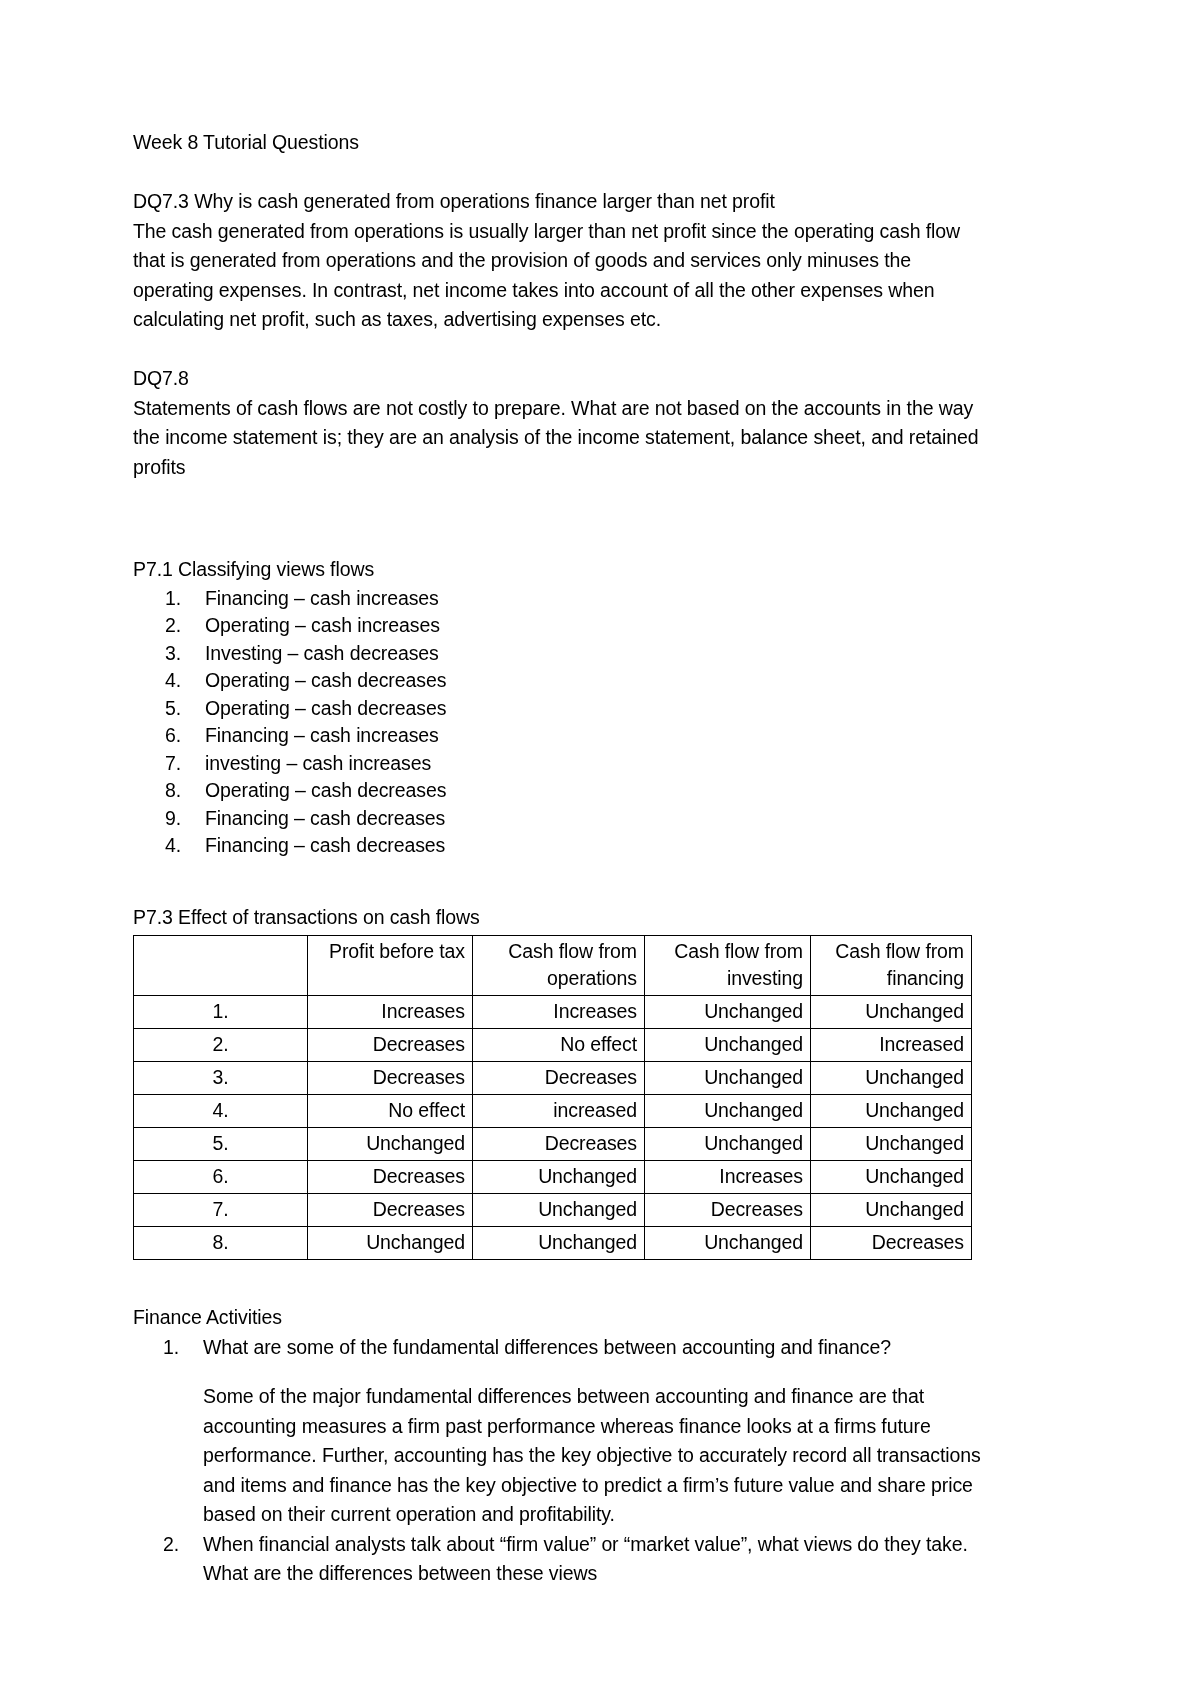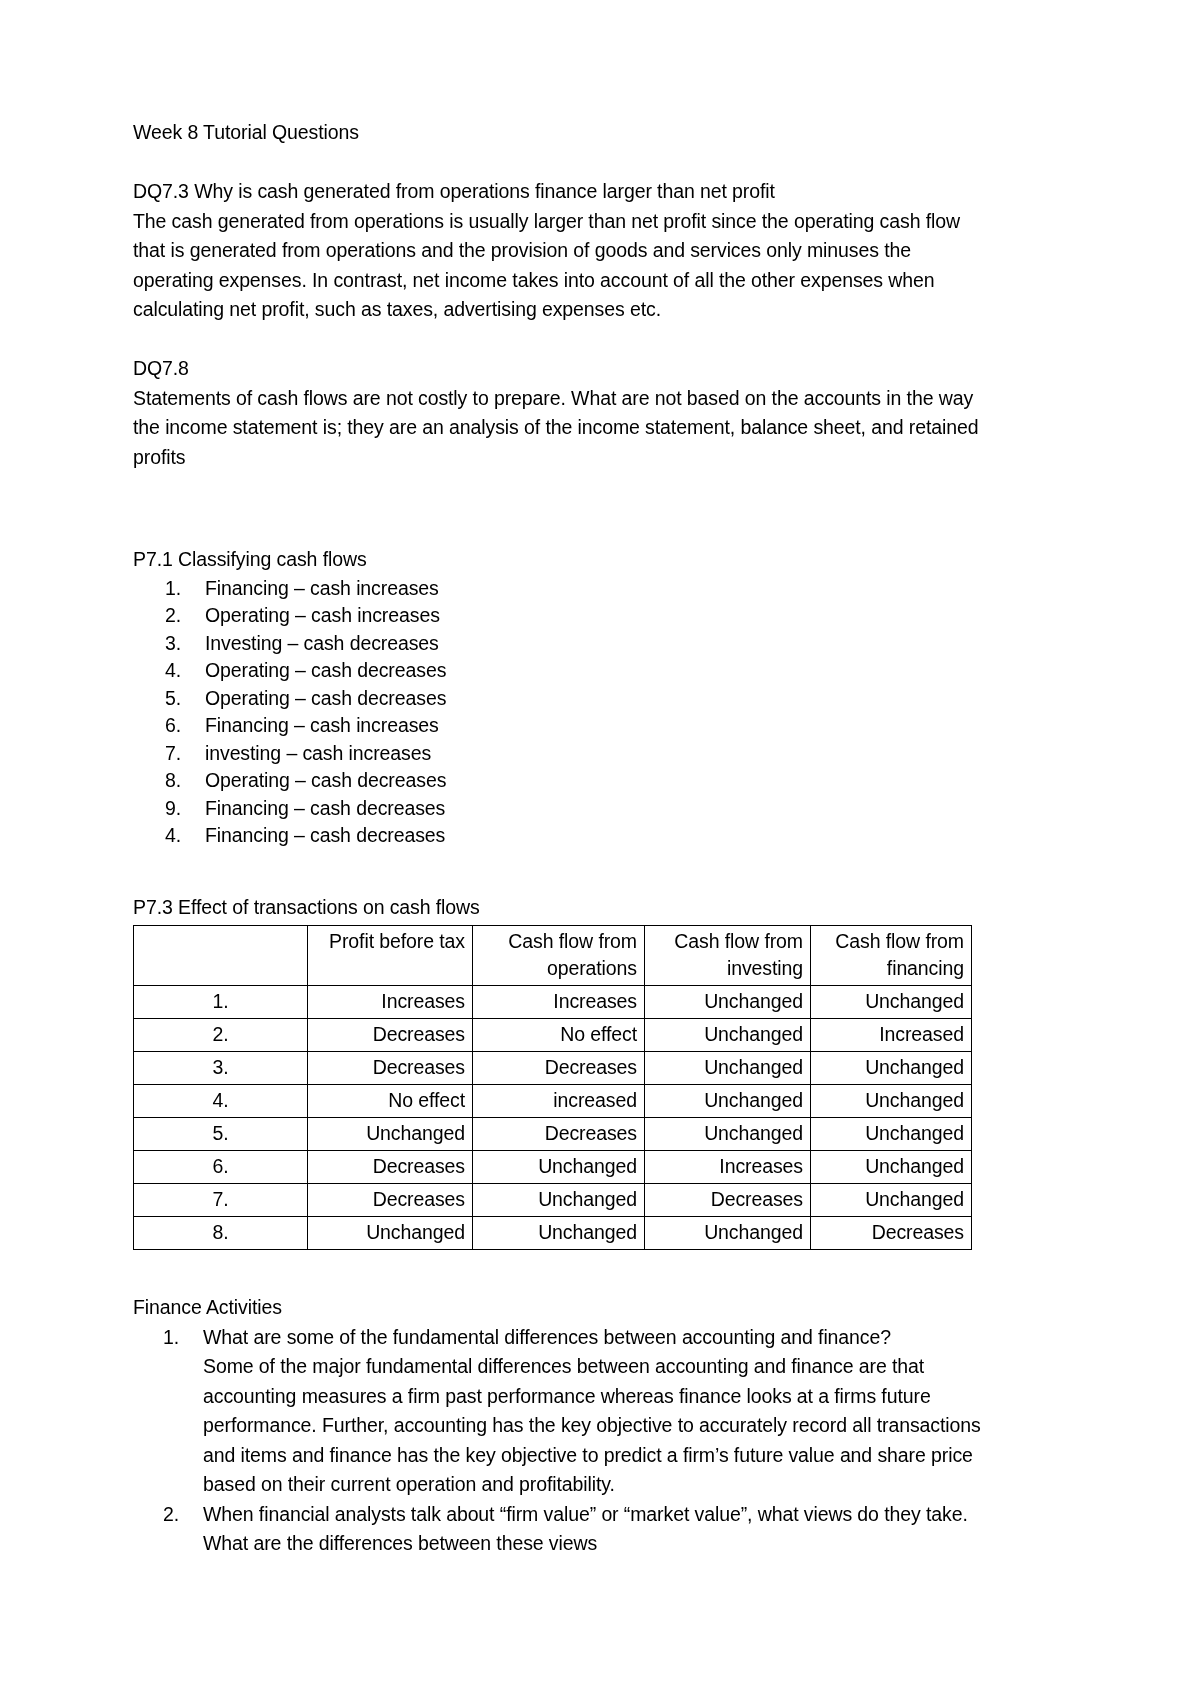"Week 8 Tutorial Questions" #content { top: 118px -> 128px }
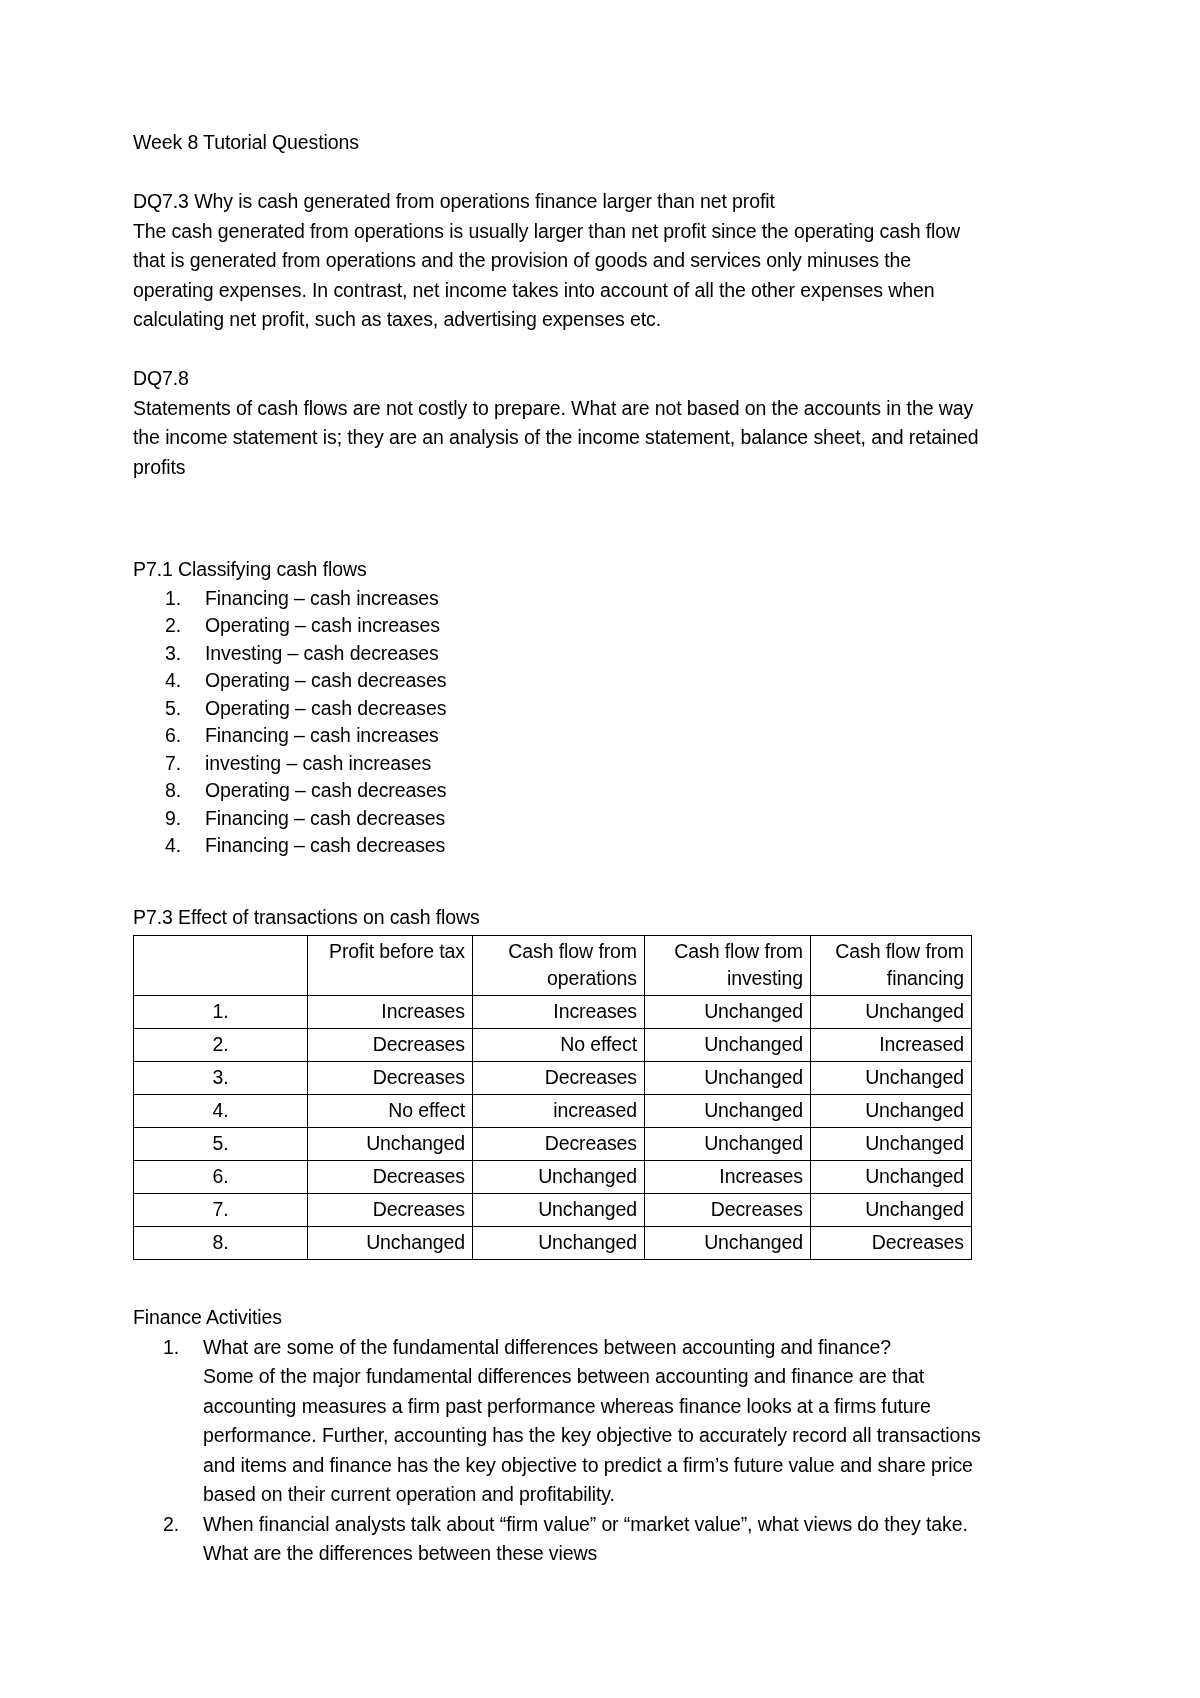"P7.1 Classifying cash flows" p.para { text: cash -> views }
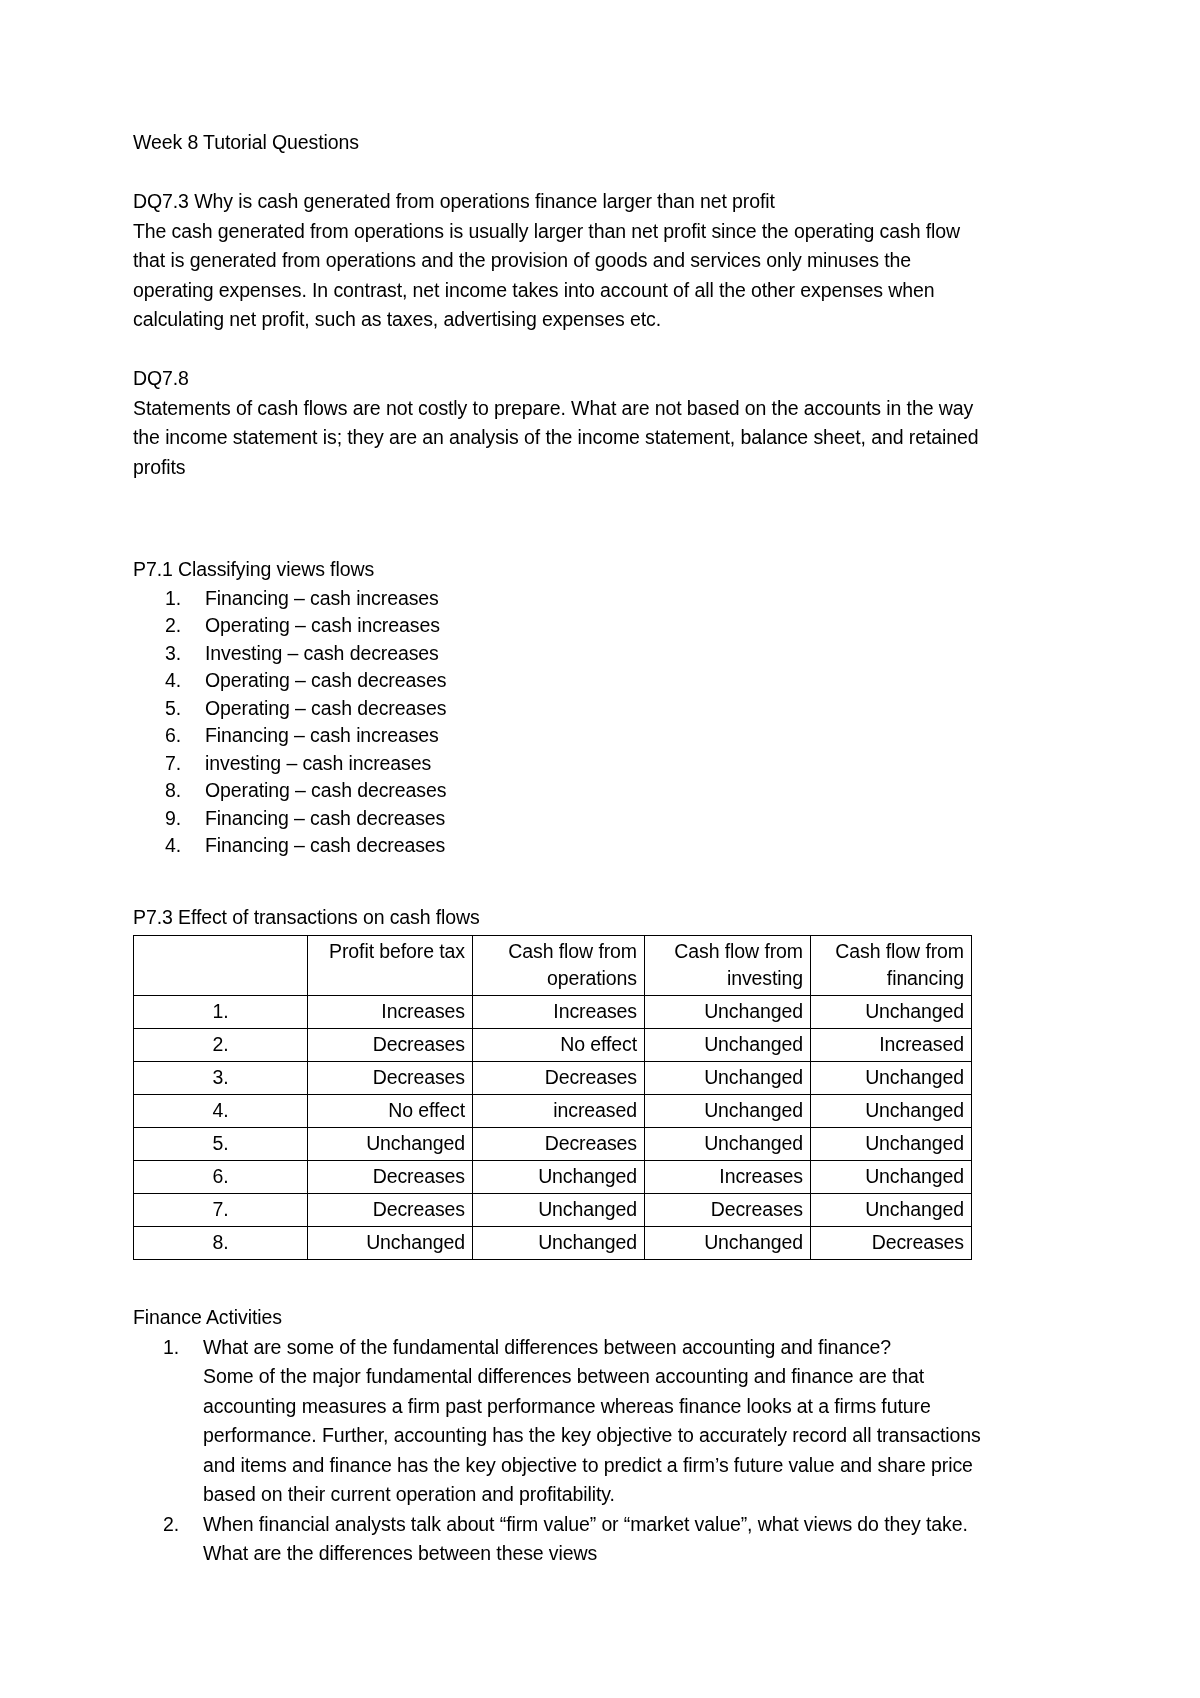"Some of the major fundamental" .li-cont { margin-top: none -> 20px }
